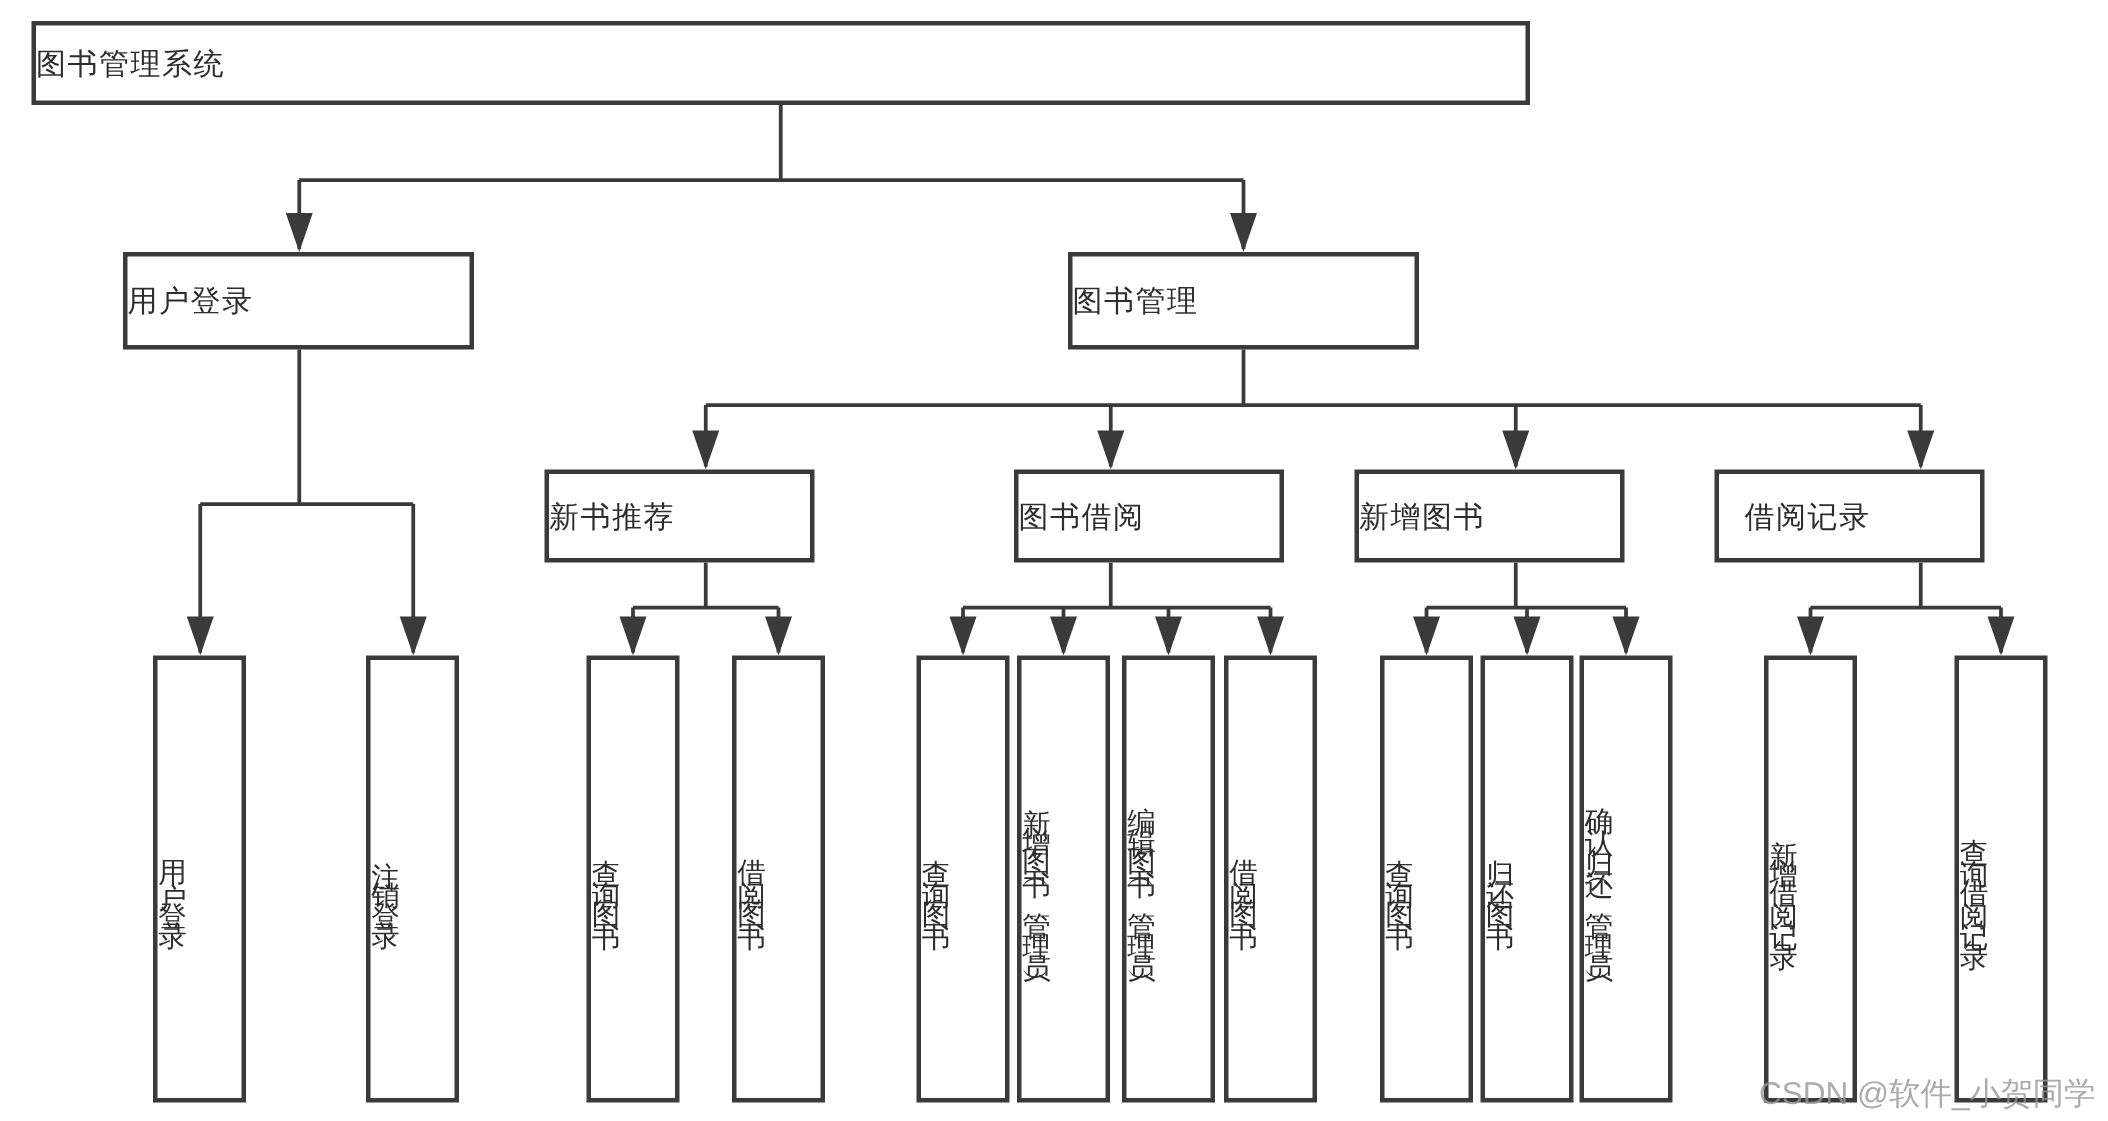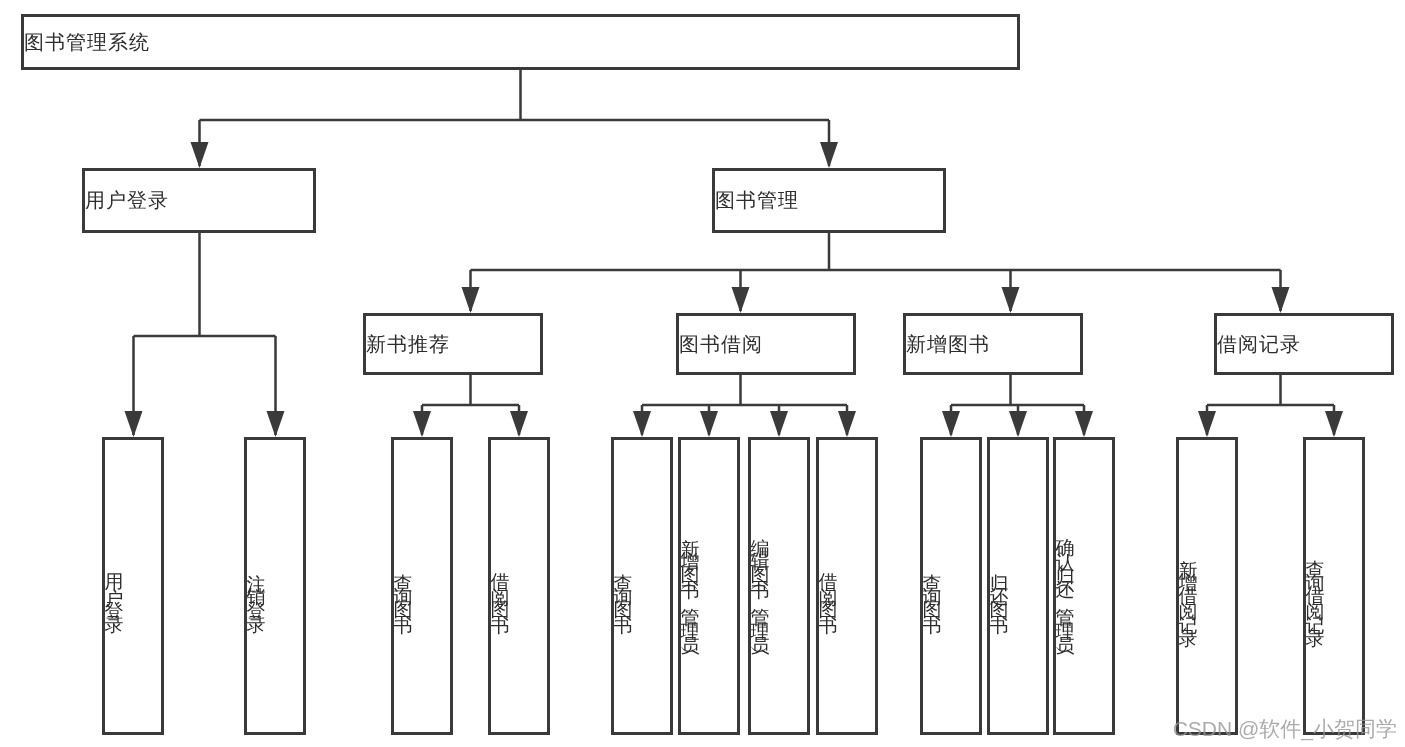"借阅记录" .n-records { left: 1214px -> 1143px; padding-left: none -> 17px }
